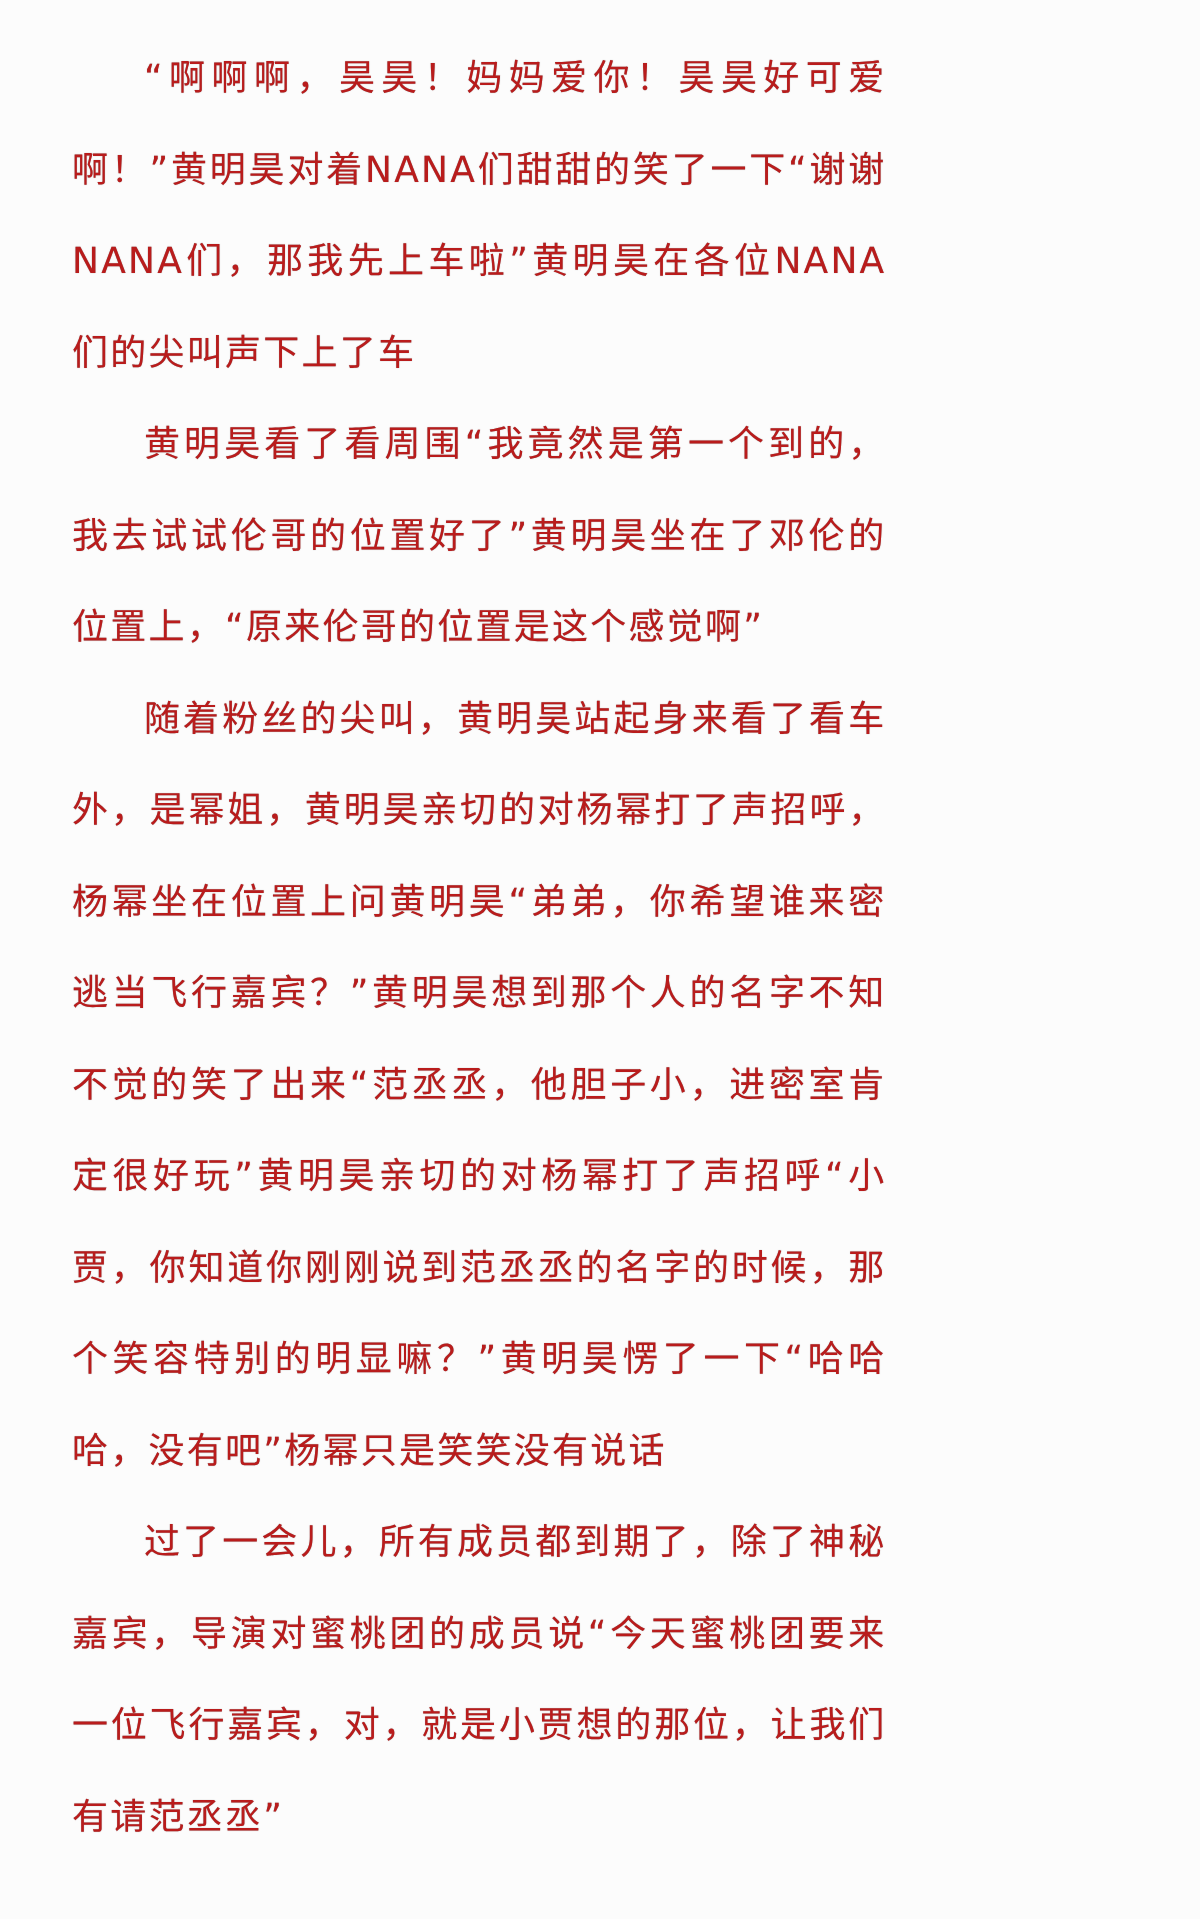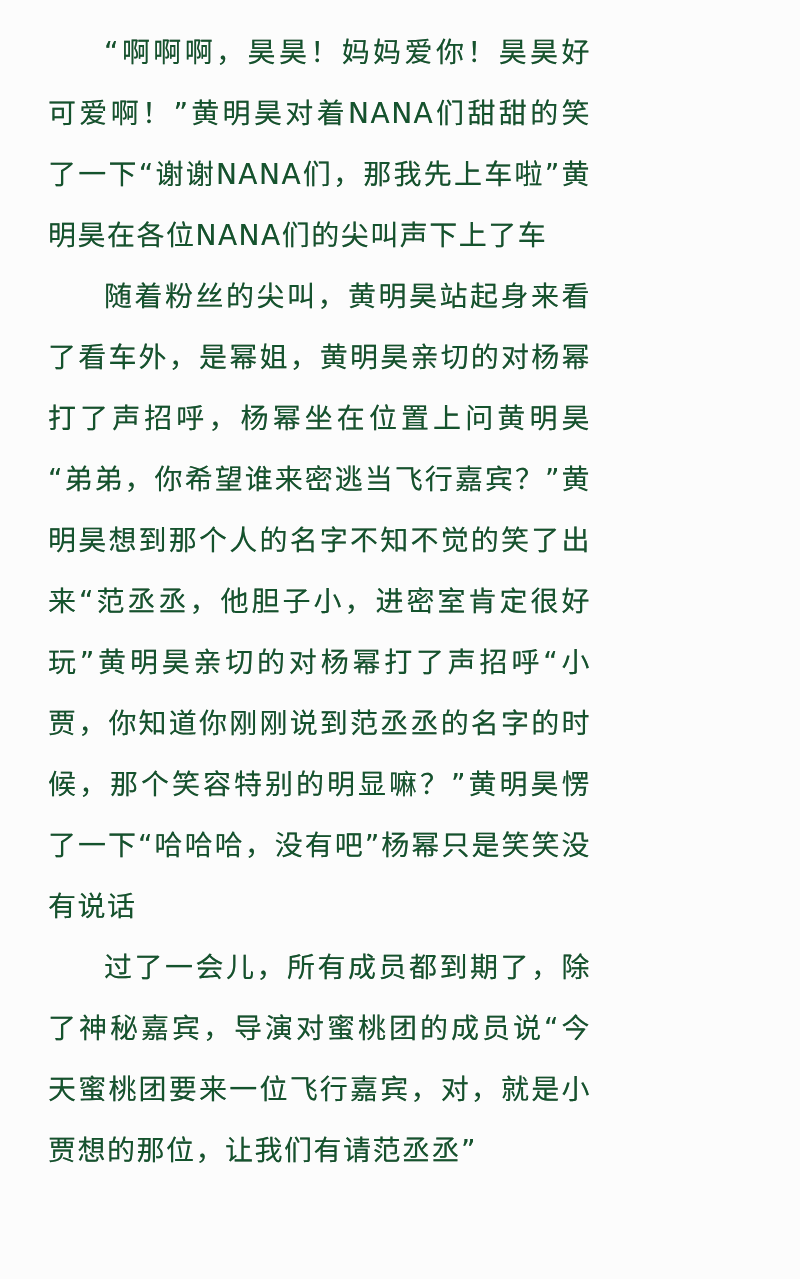"“啊啊啊，昊昊！妈妈爱你！昊昊好可爱啊！”黄明昊对着NANA们甜甜的笑了一下“谢" .page { color: #14532d -> #b91c1c; font-size: 28px -> 24px }
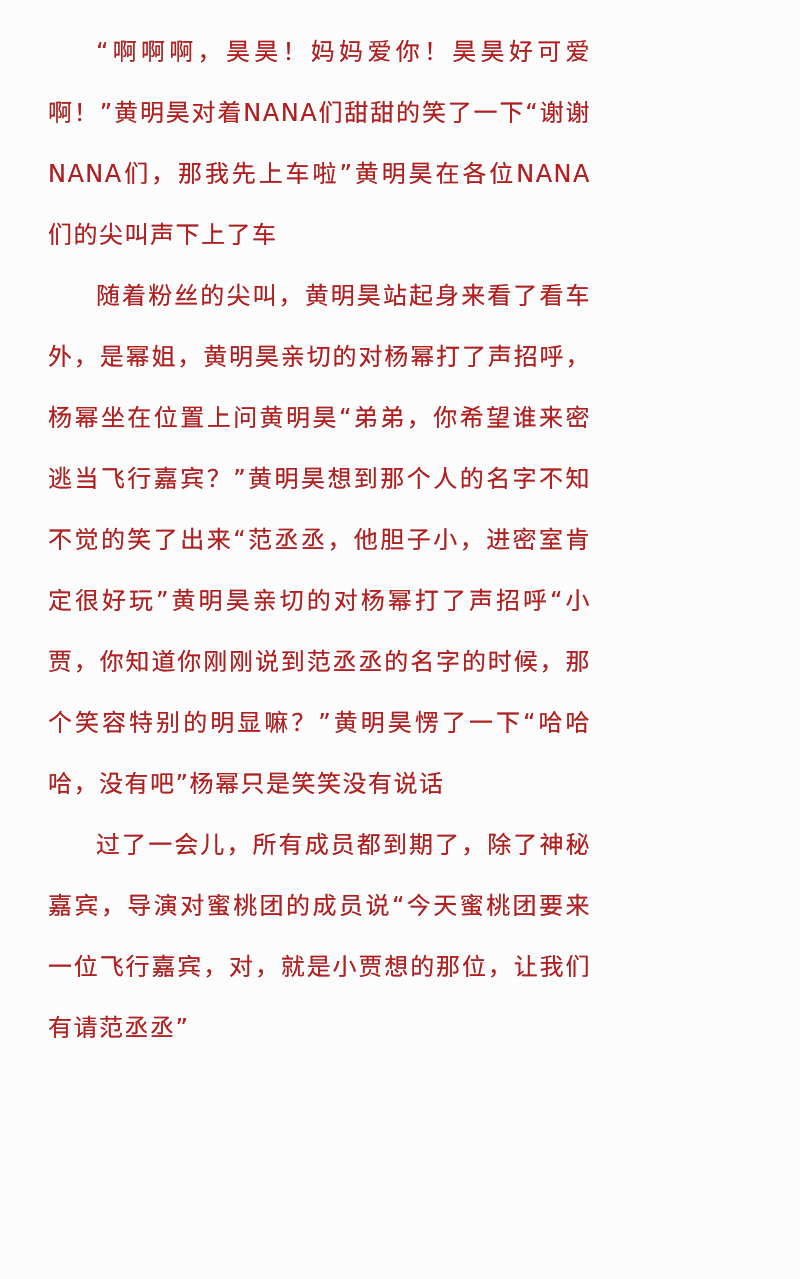"黄明昊看了看周围“我竟然是第一个到的，我去试试伦哥的位置好了”黄明昊坐在了邓伦的" p { html: none -> <p>黄明昊看了看周围“我竟然是第一个到的，我去试试伦哥的位置好了”黄明昊坐在了邓伦的位置上，“原来伦哥的位置是这个感觉啊”</p> }
